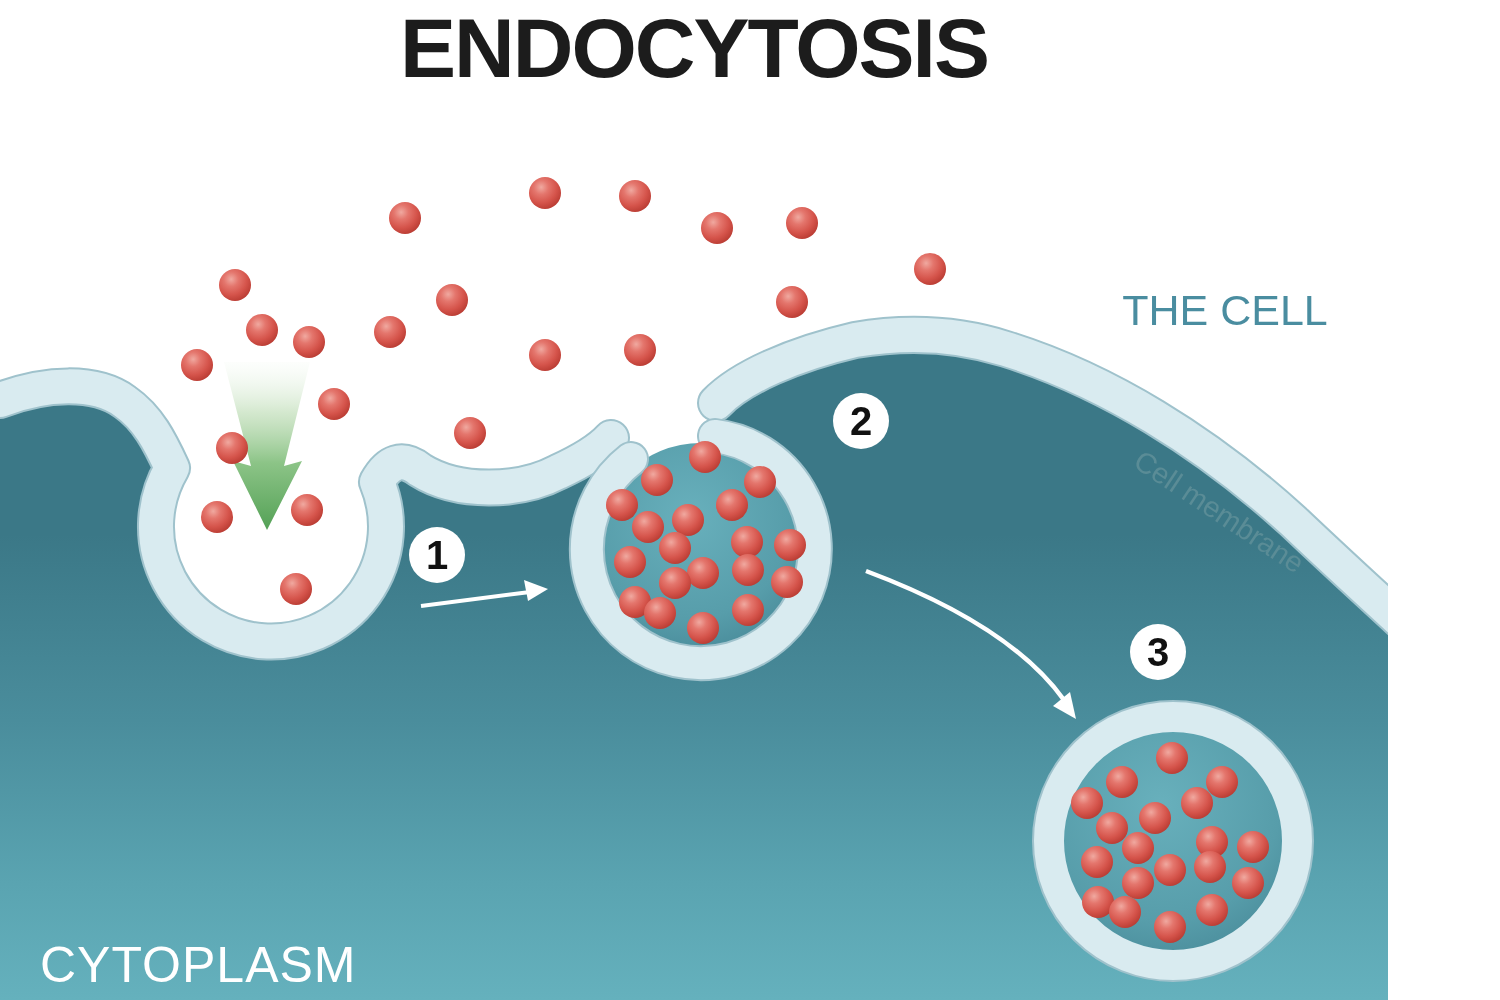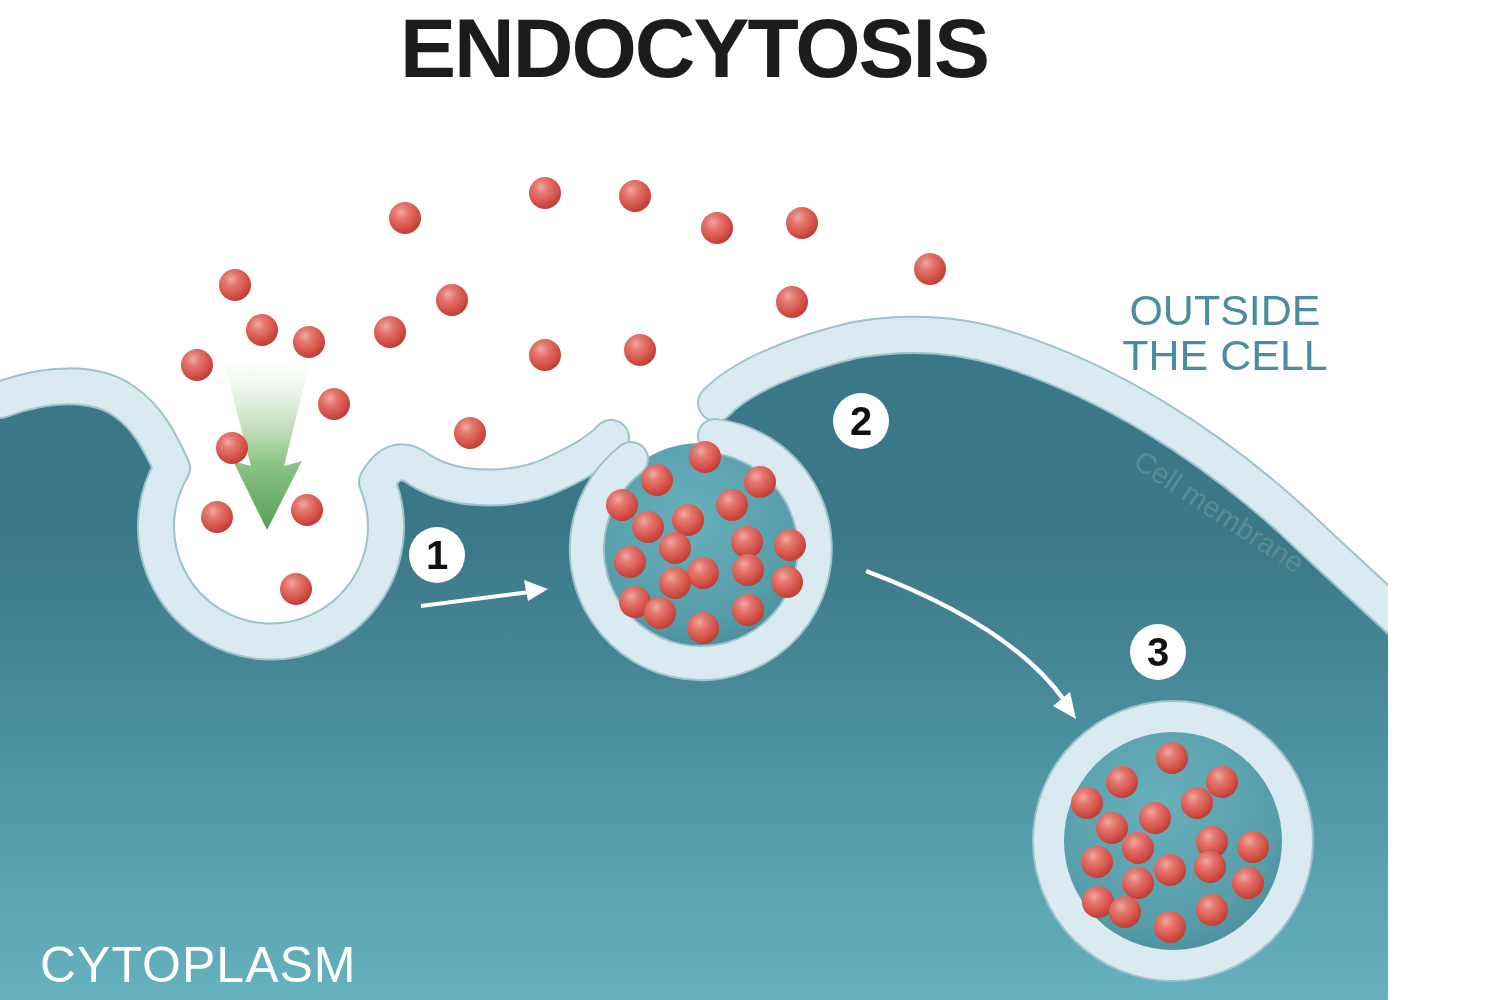"OUTSIDE" span { html: <span>OUTSIDE</span> -> none }
